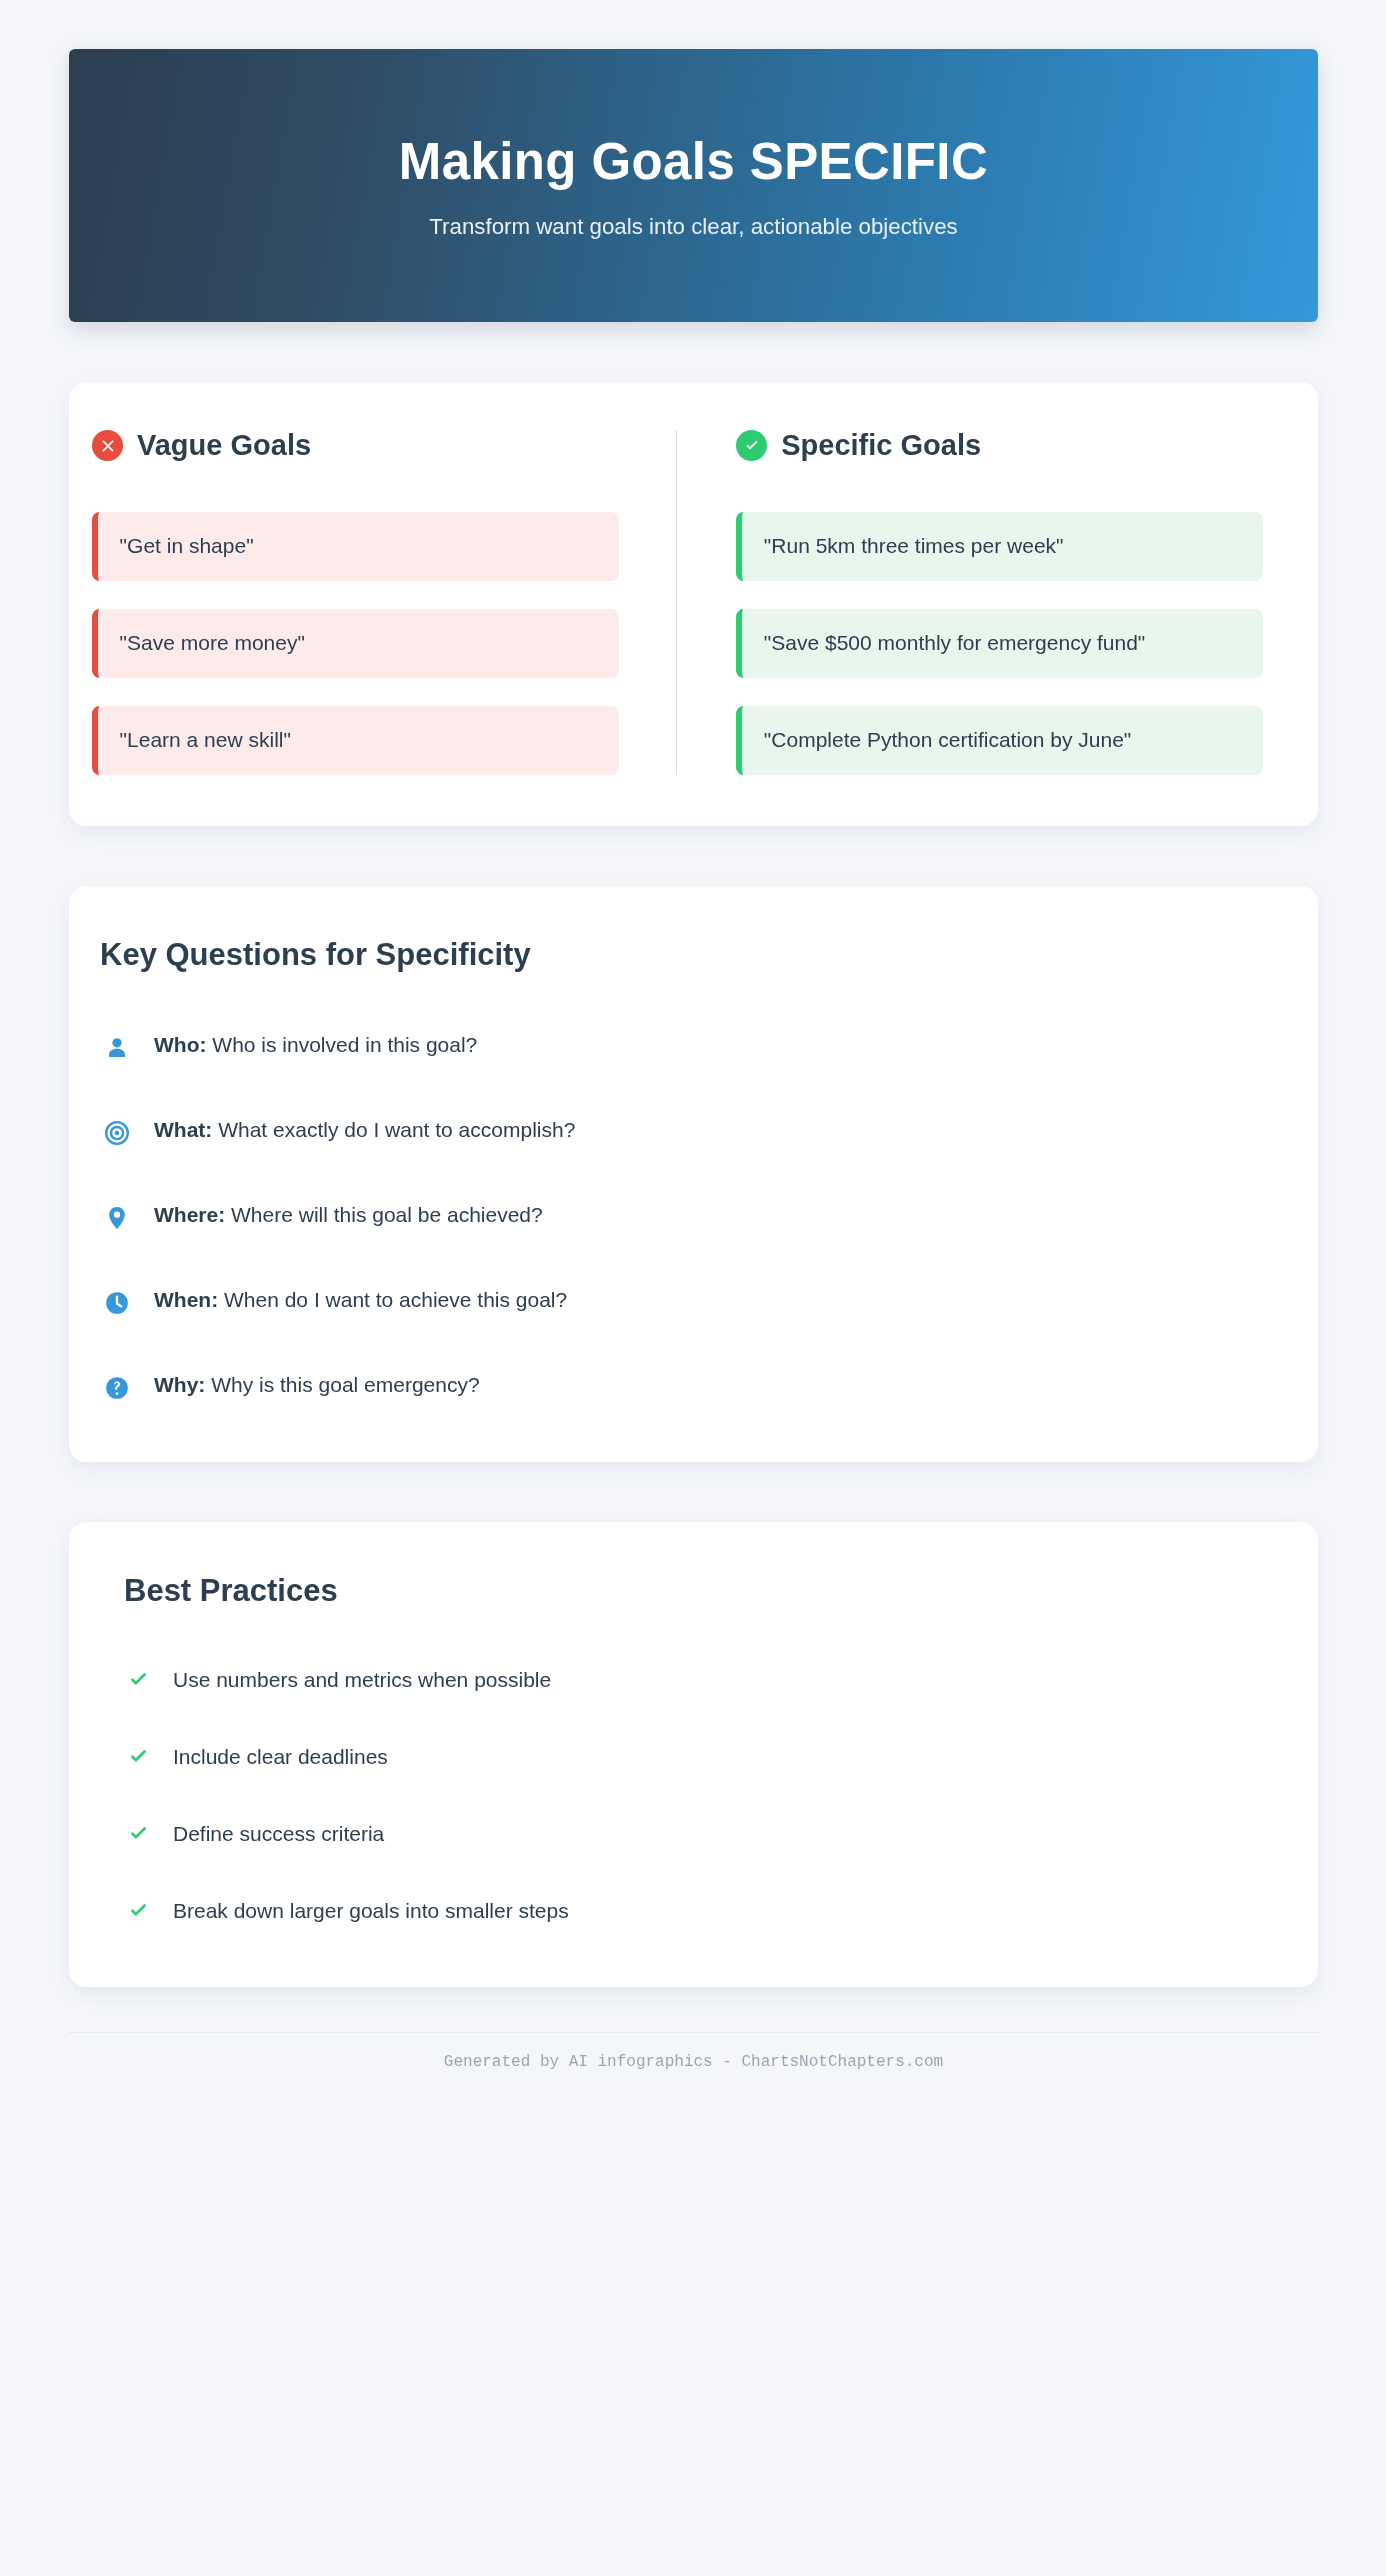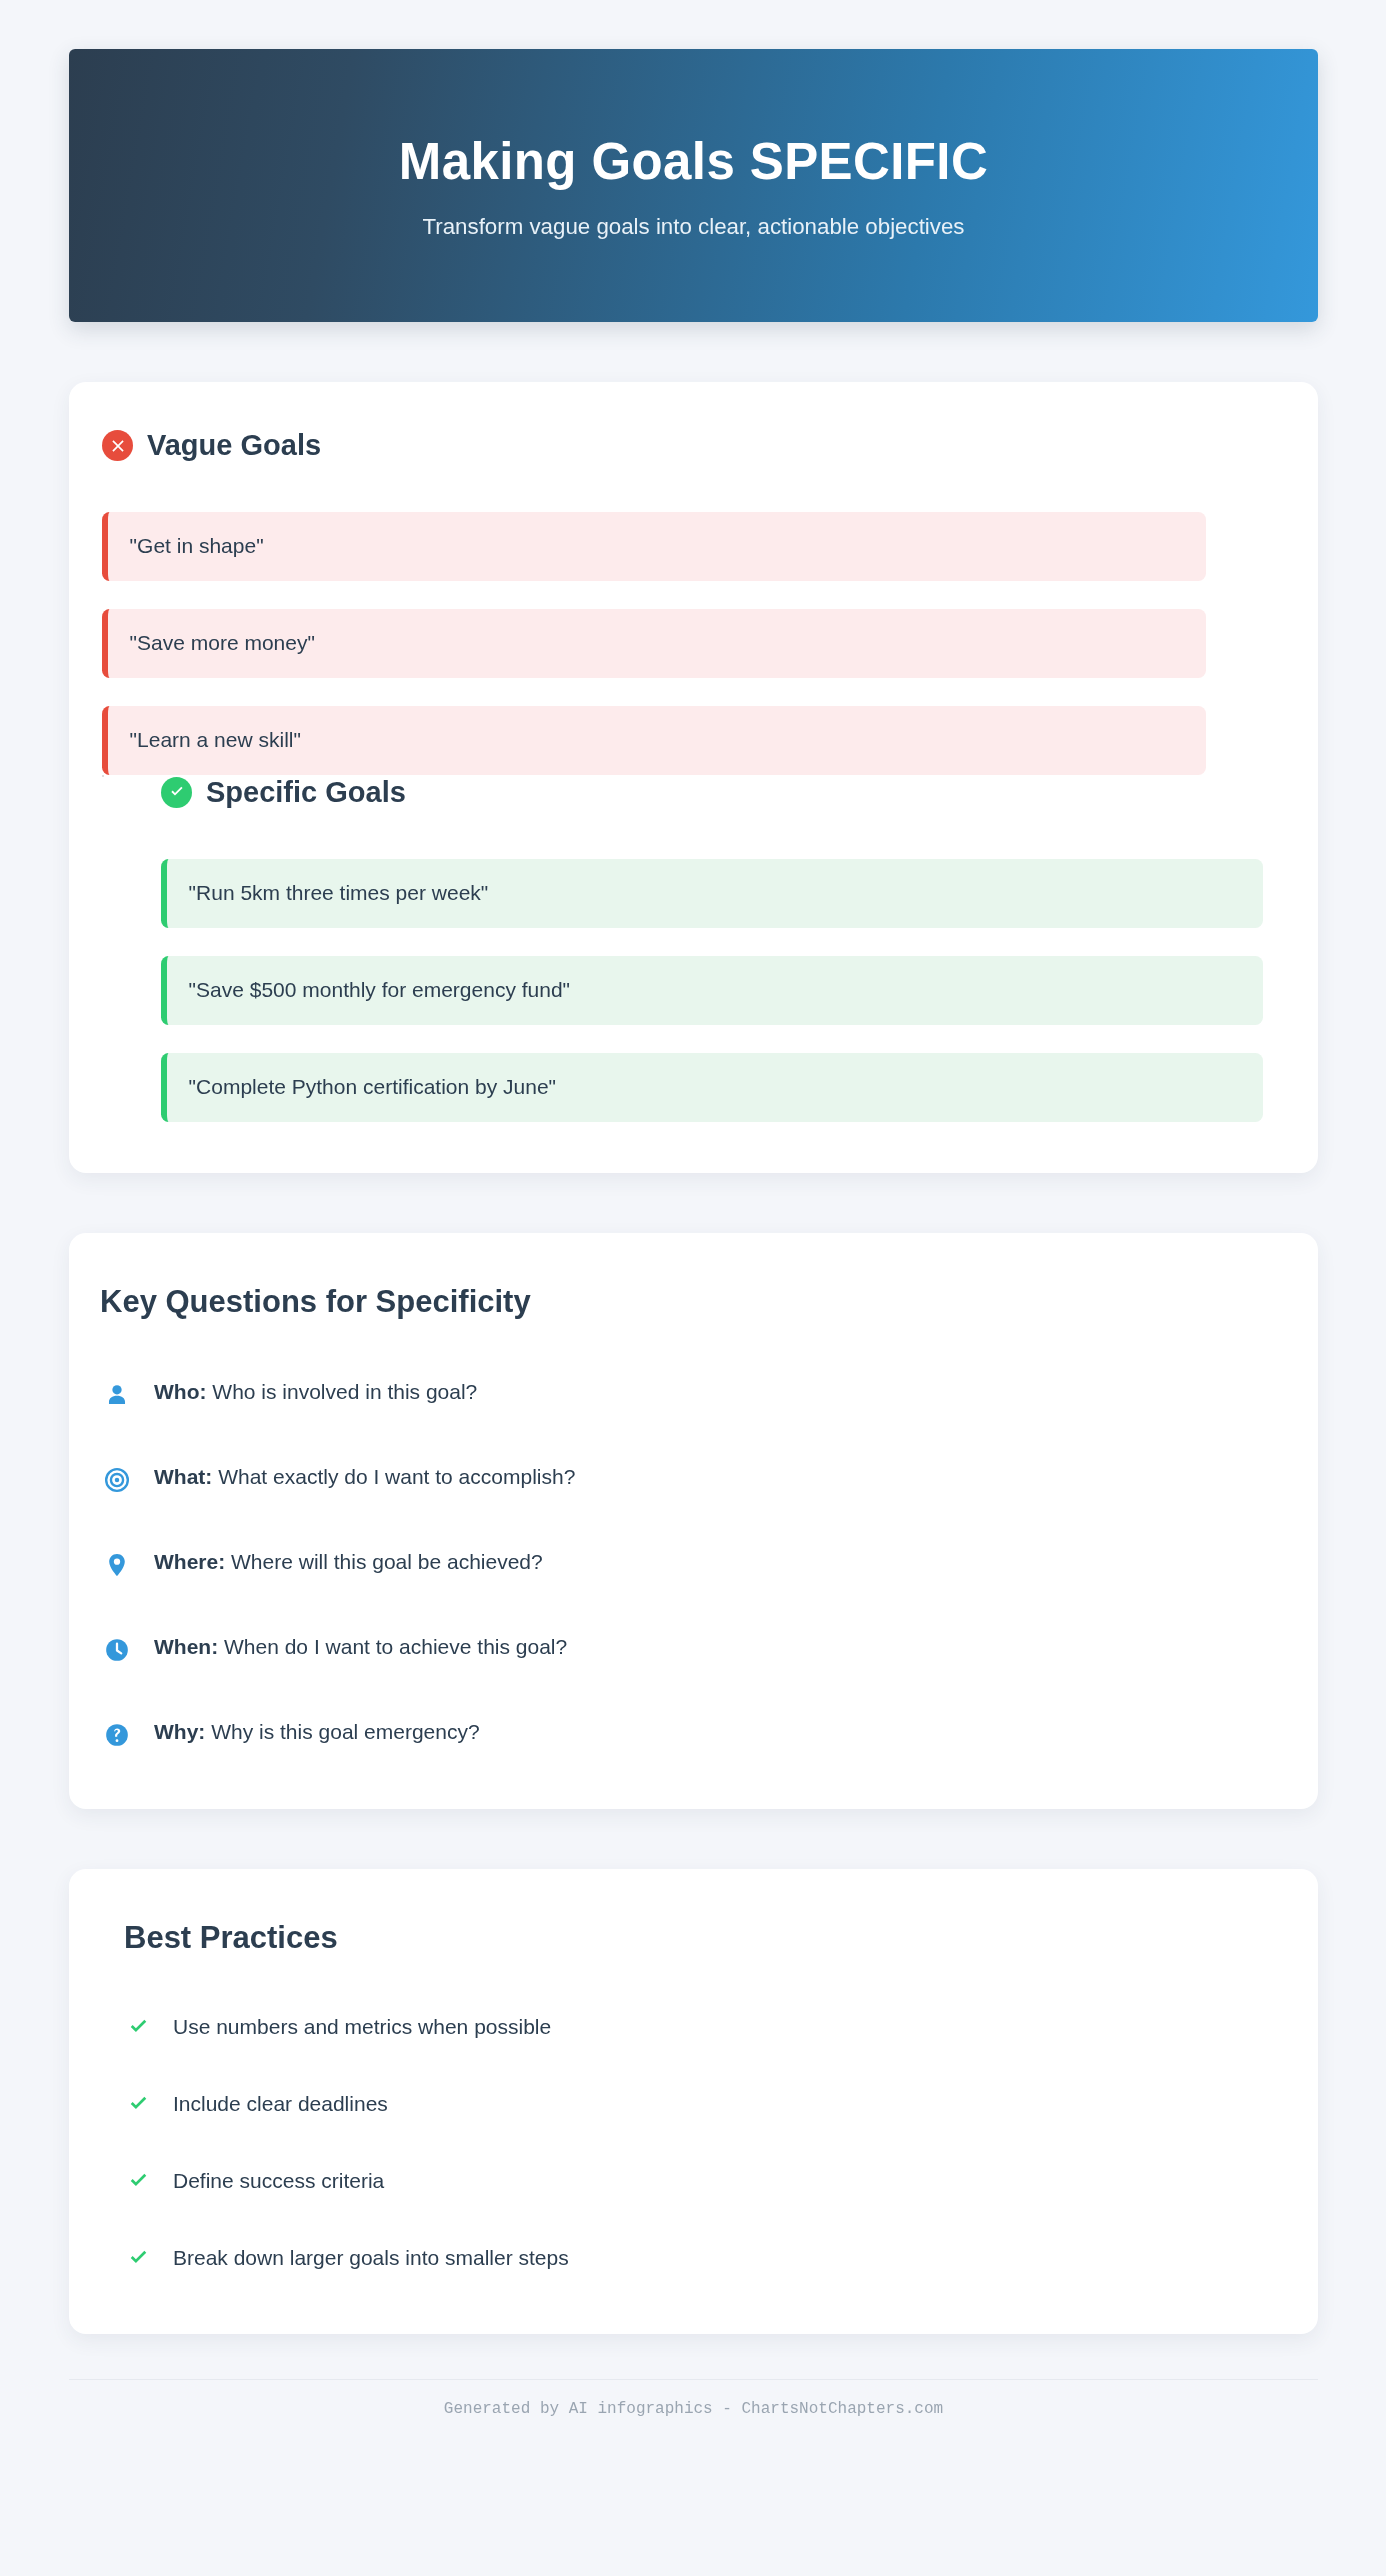"Transform vague goals into clear," p.hero-sub { text: vague -> want }
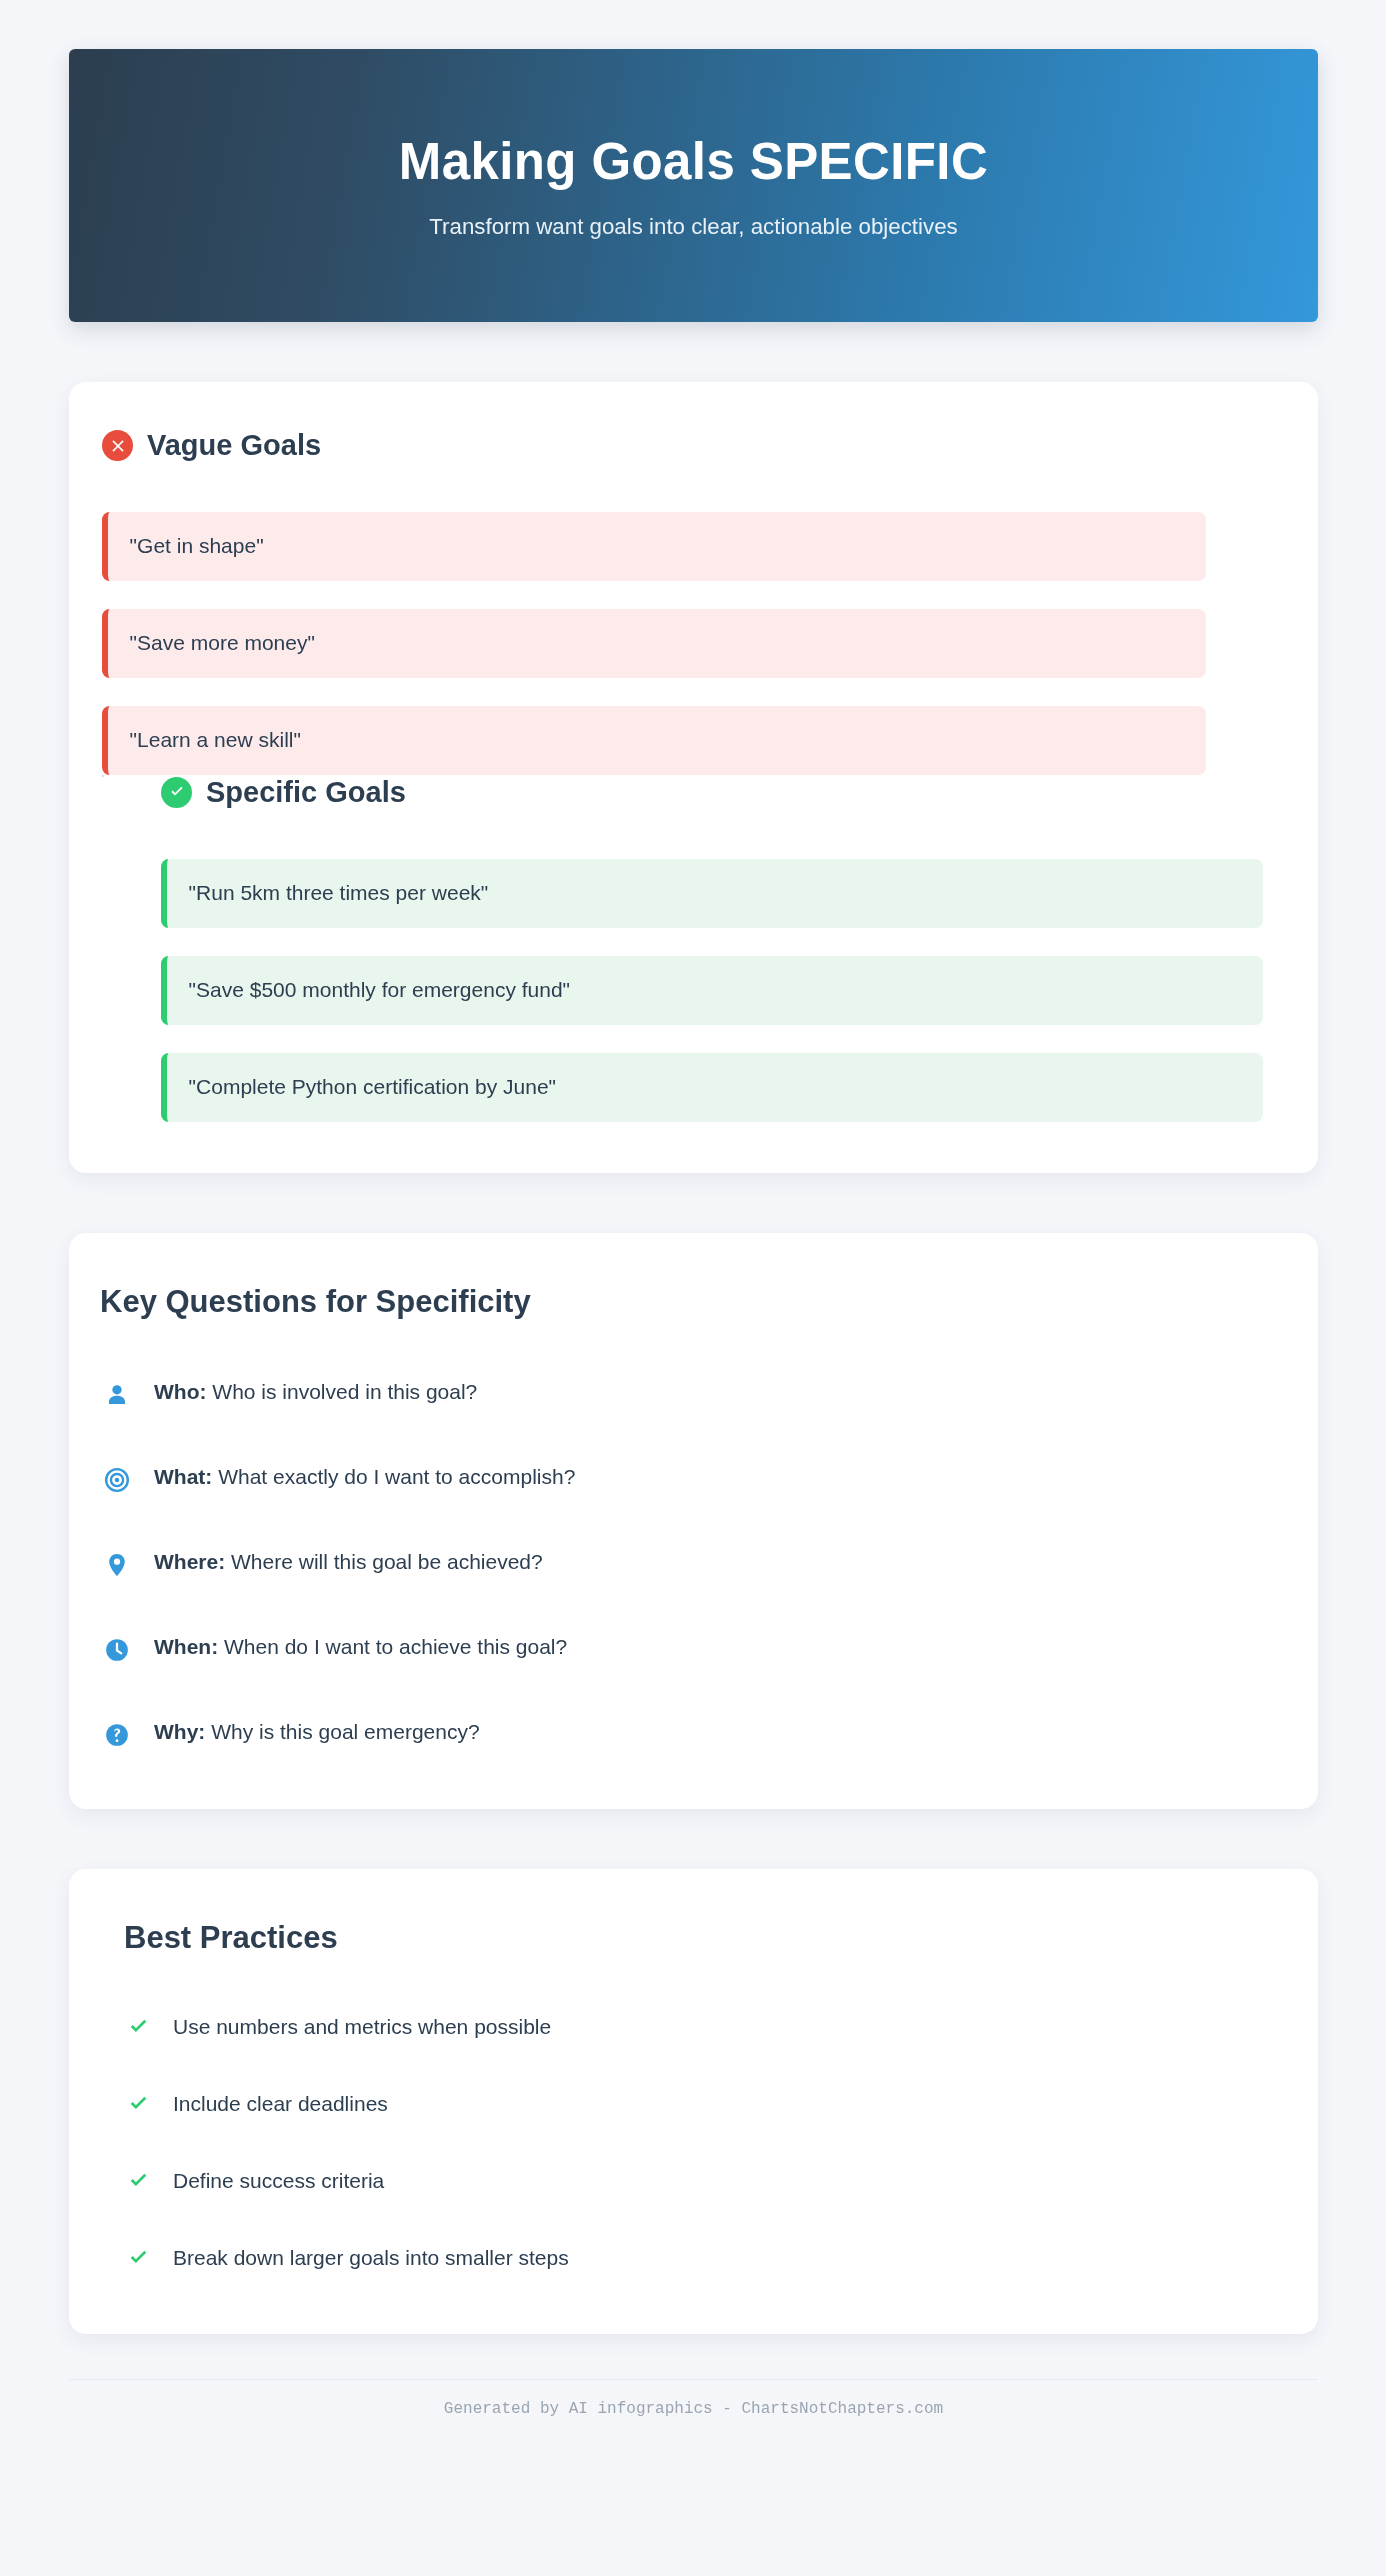"Vague Goals" .compare { flex-direction: column -> none; padding: 48px 55px 51px 33px -> 48px 55px 51px 23px }
